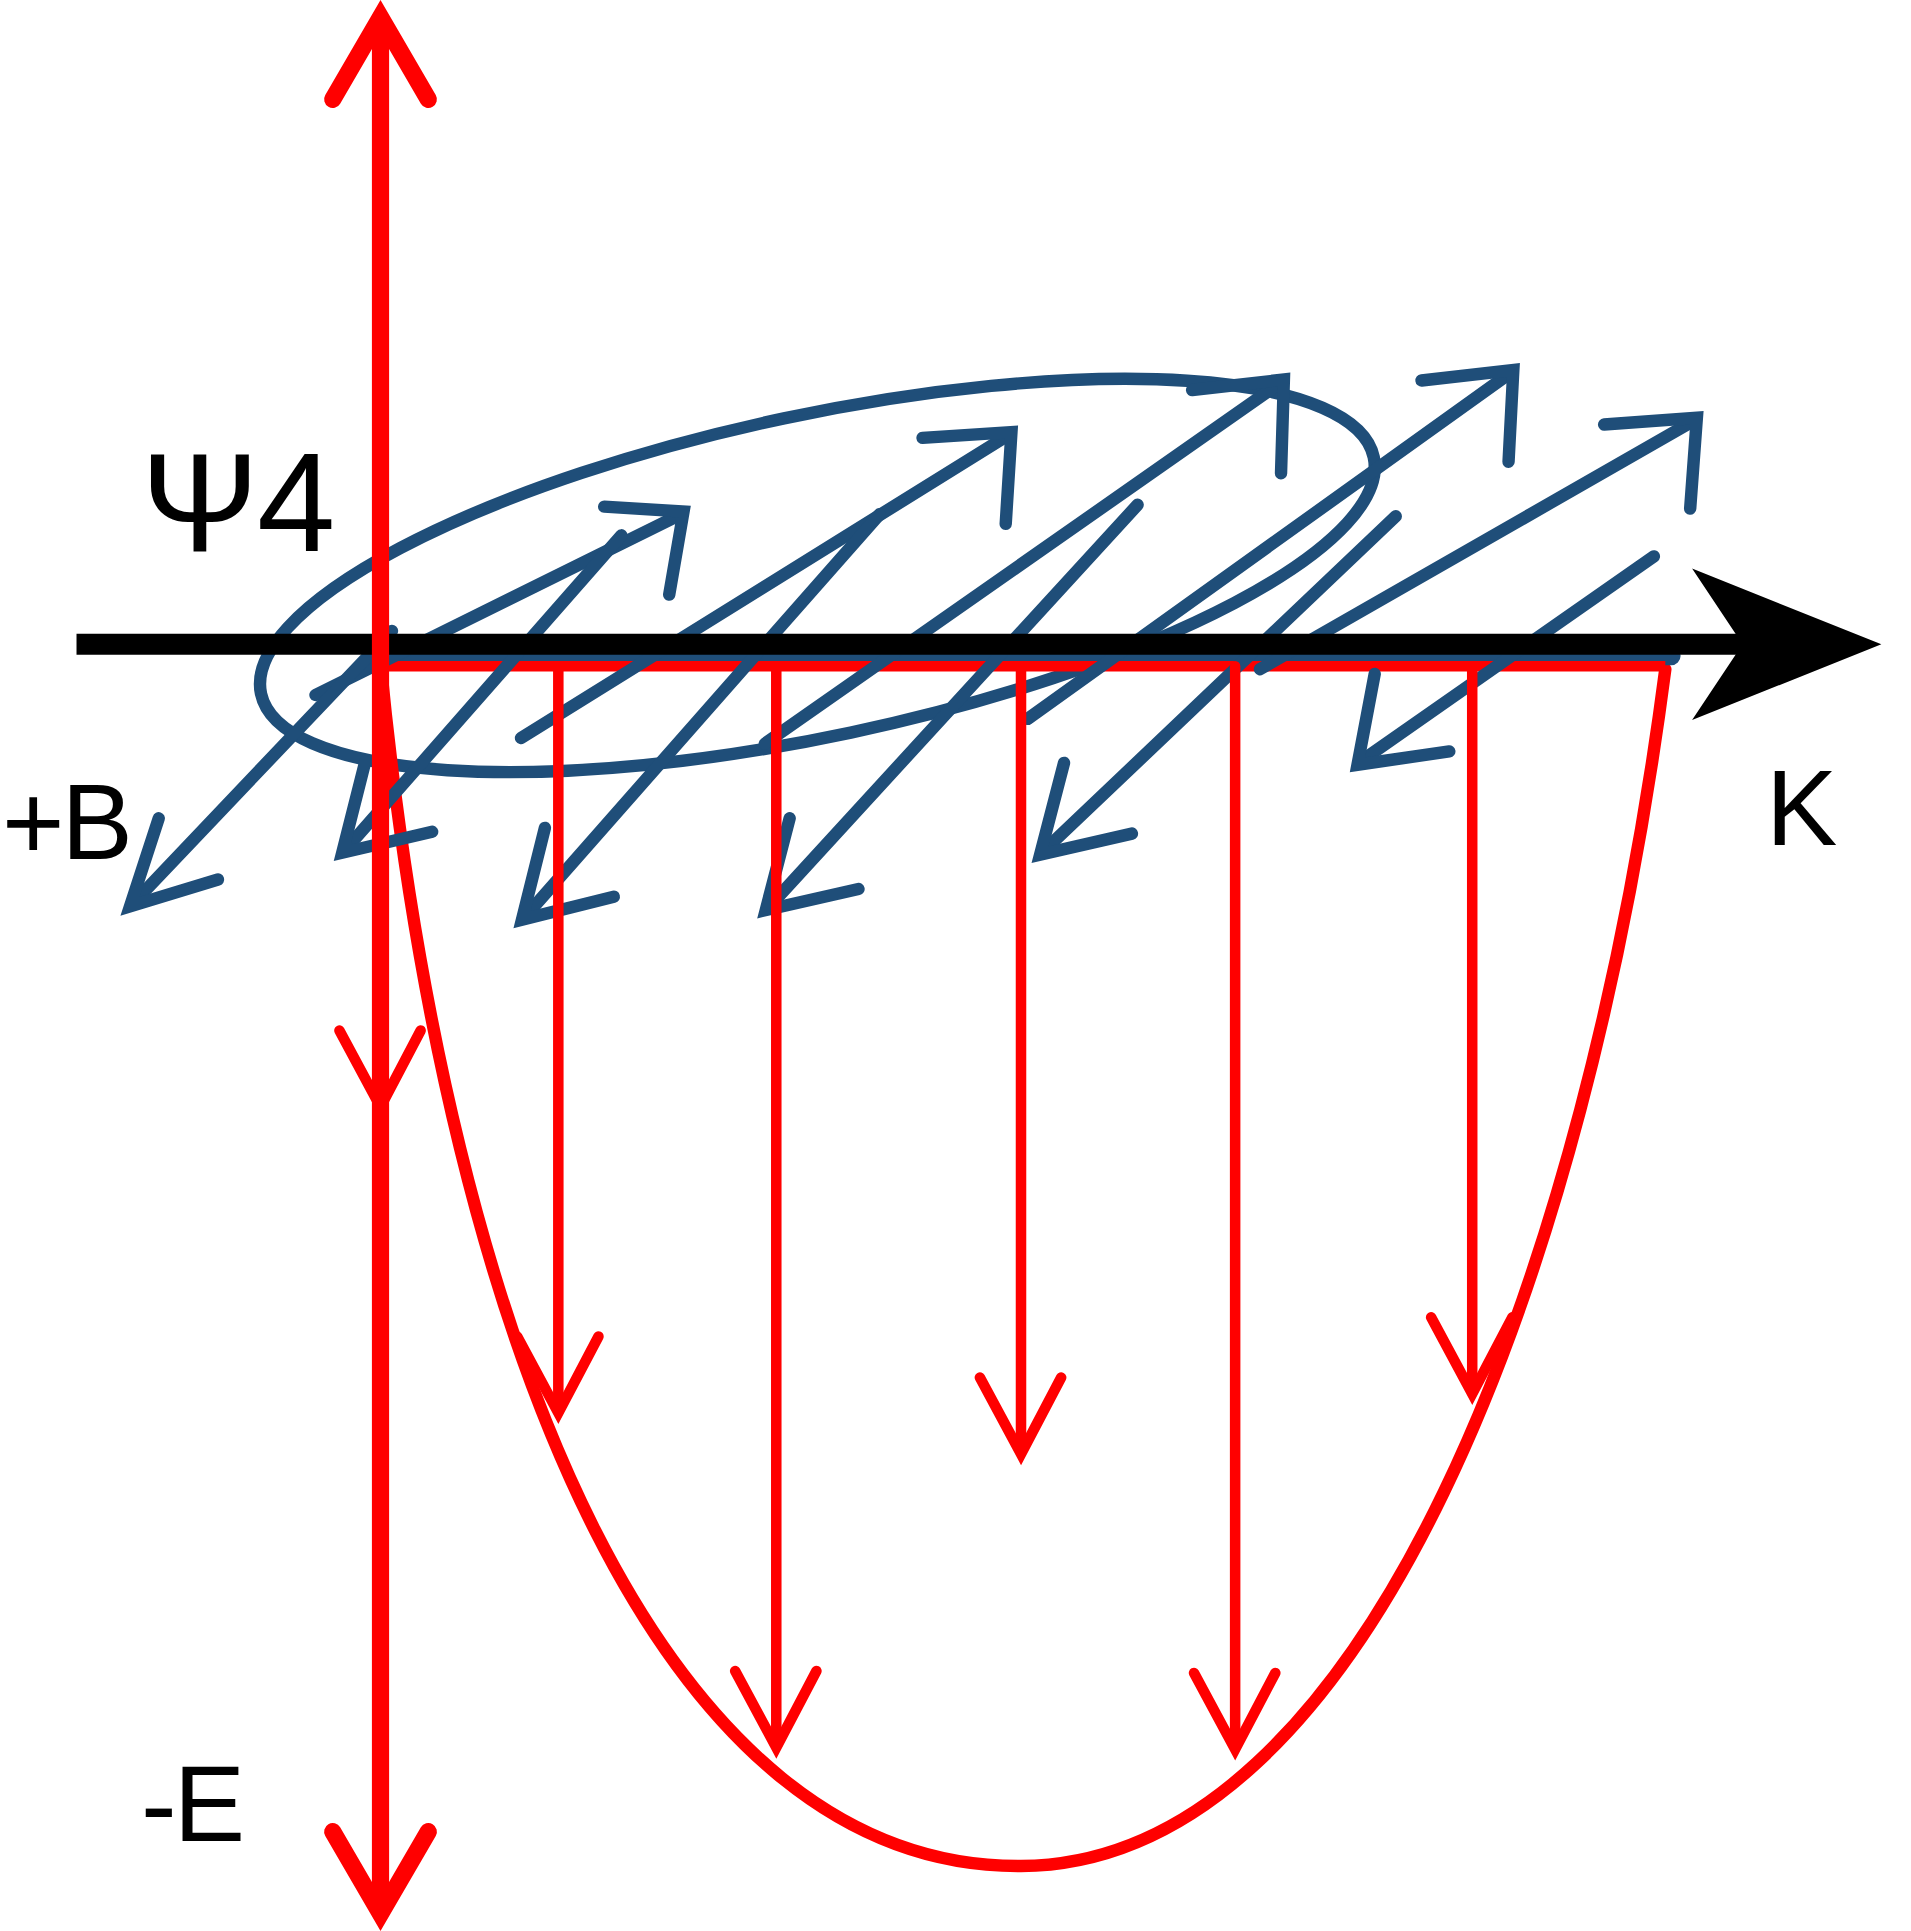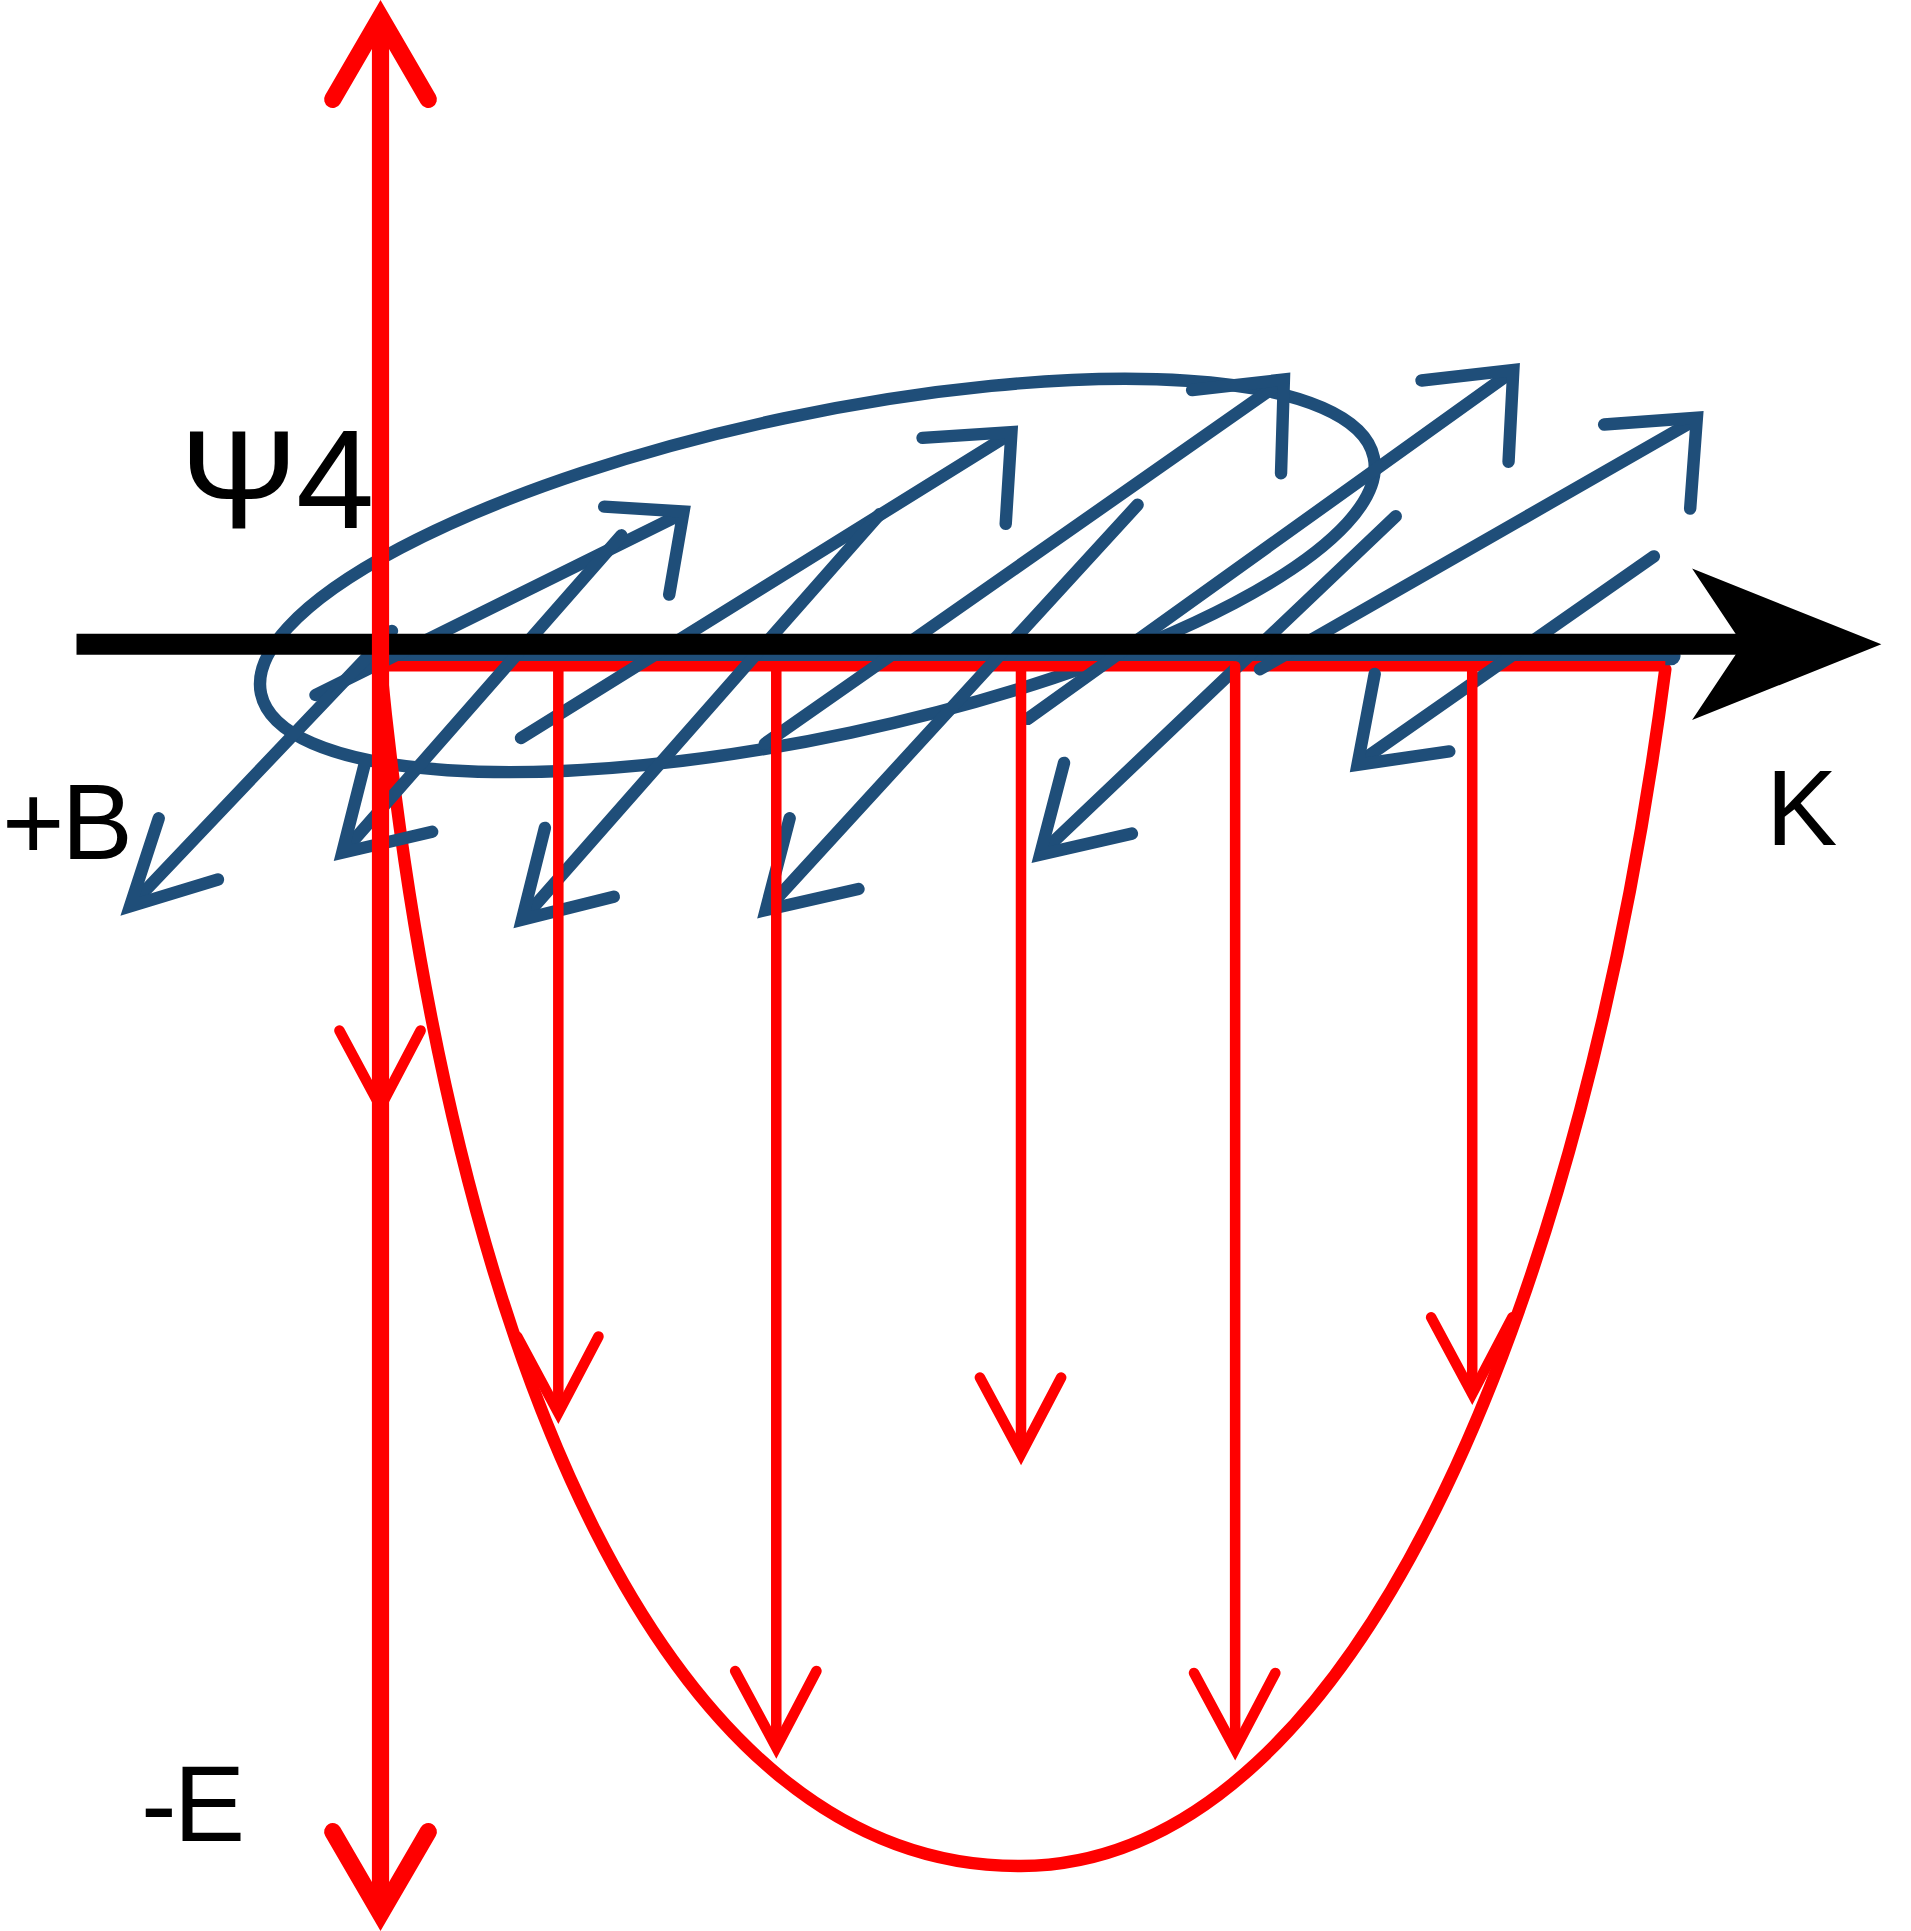"Ψ4" #label-psi4 { margin-left: 39px -> none; top: 409px -> 432px }
